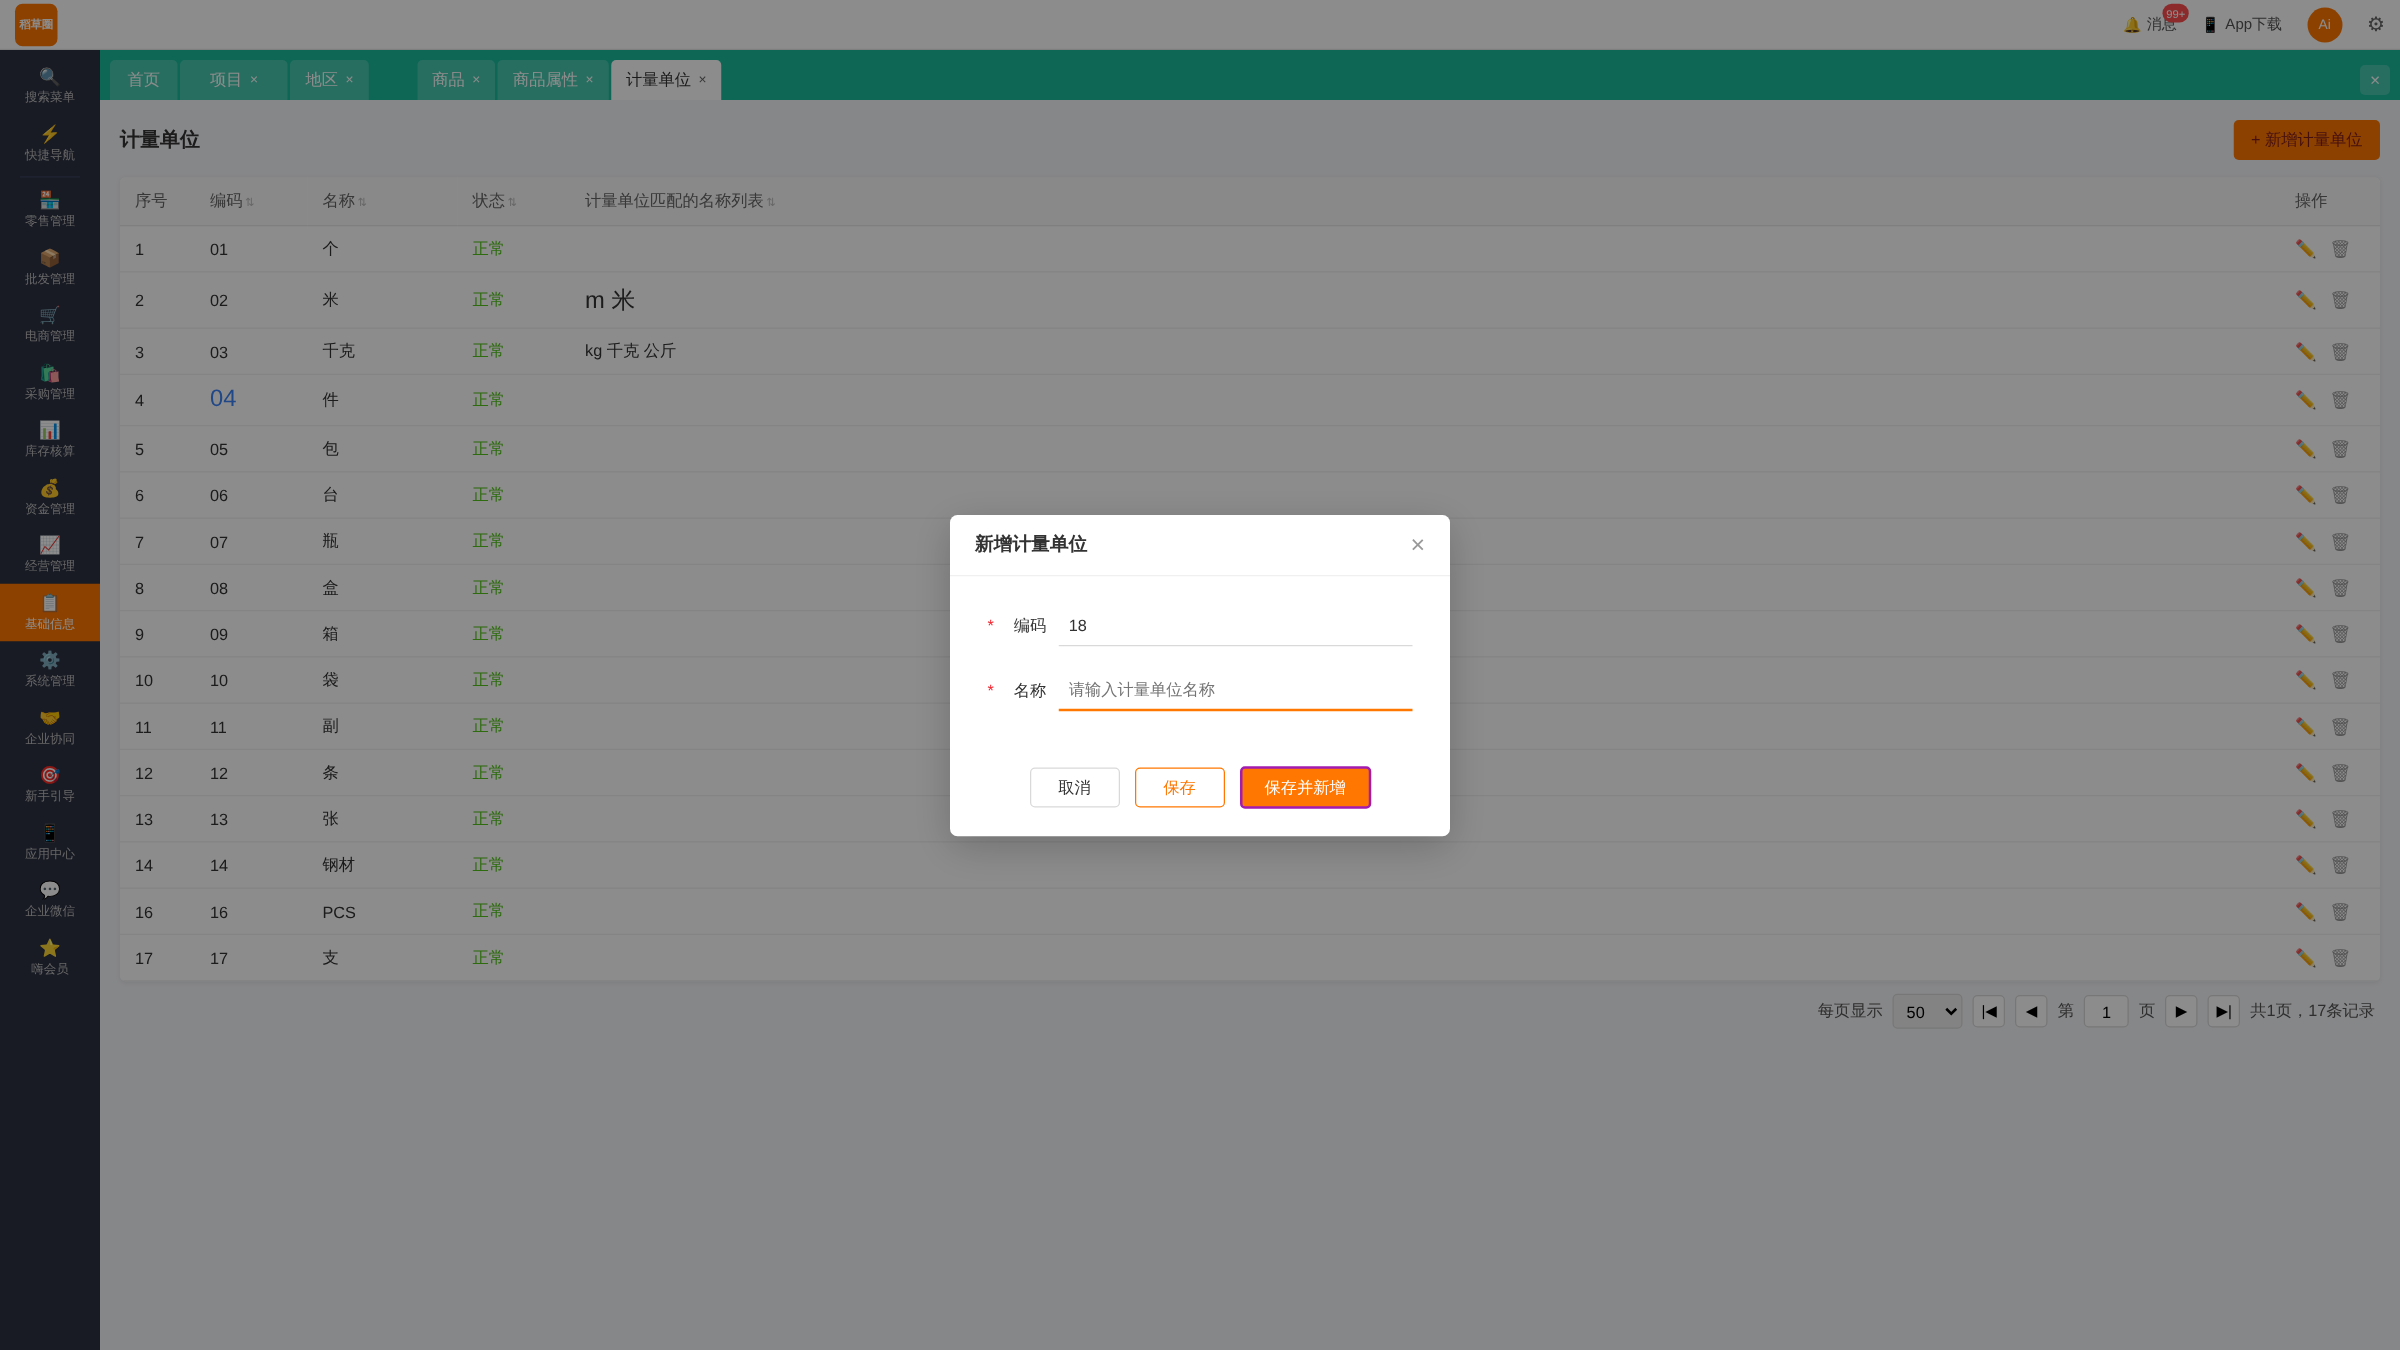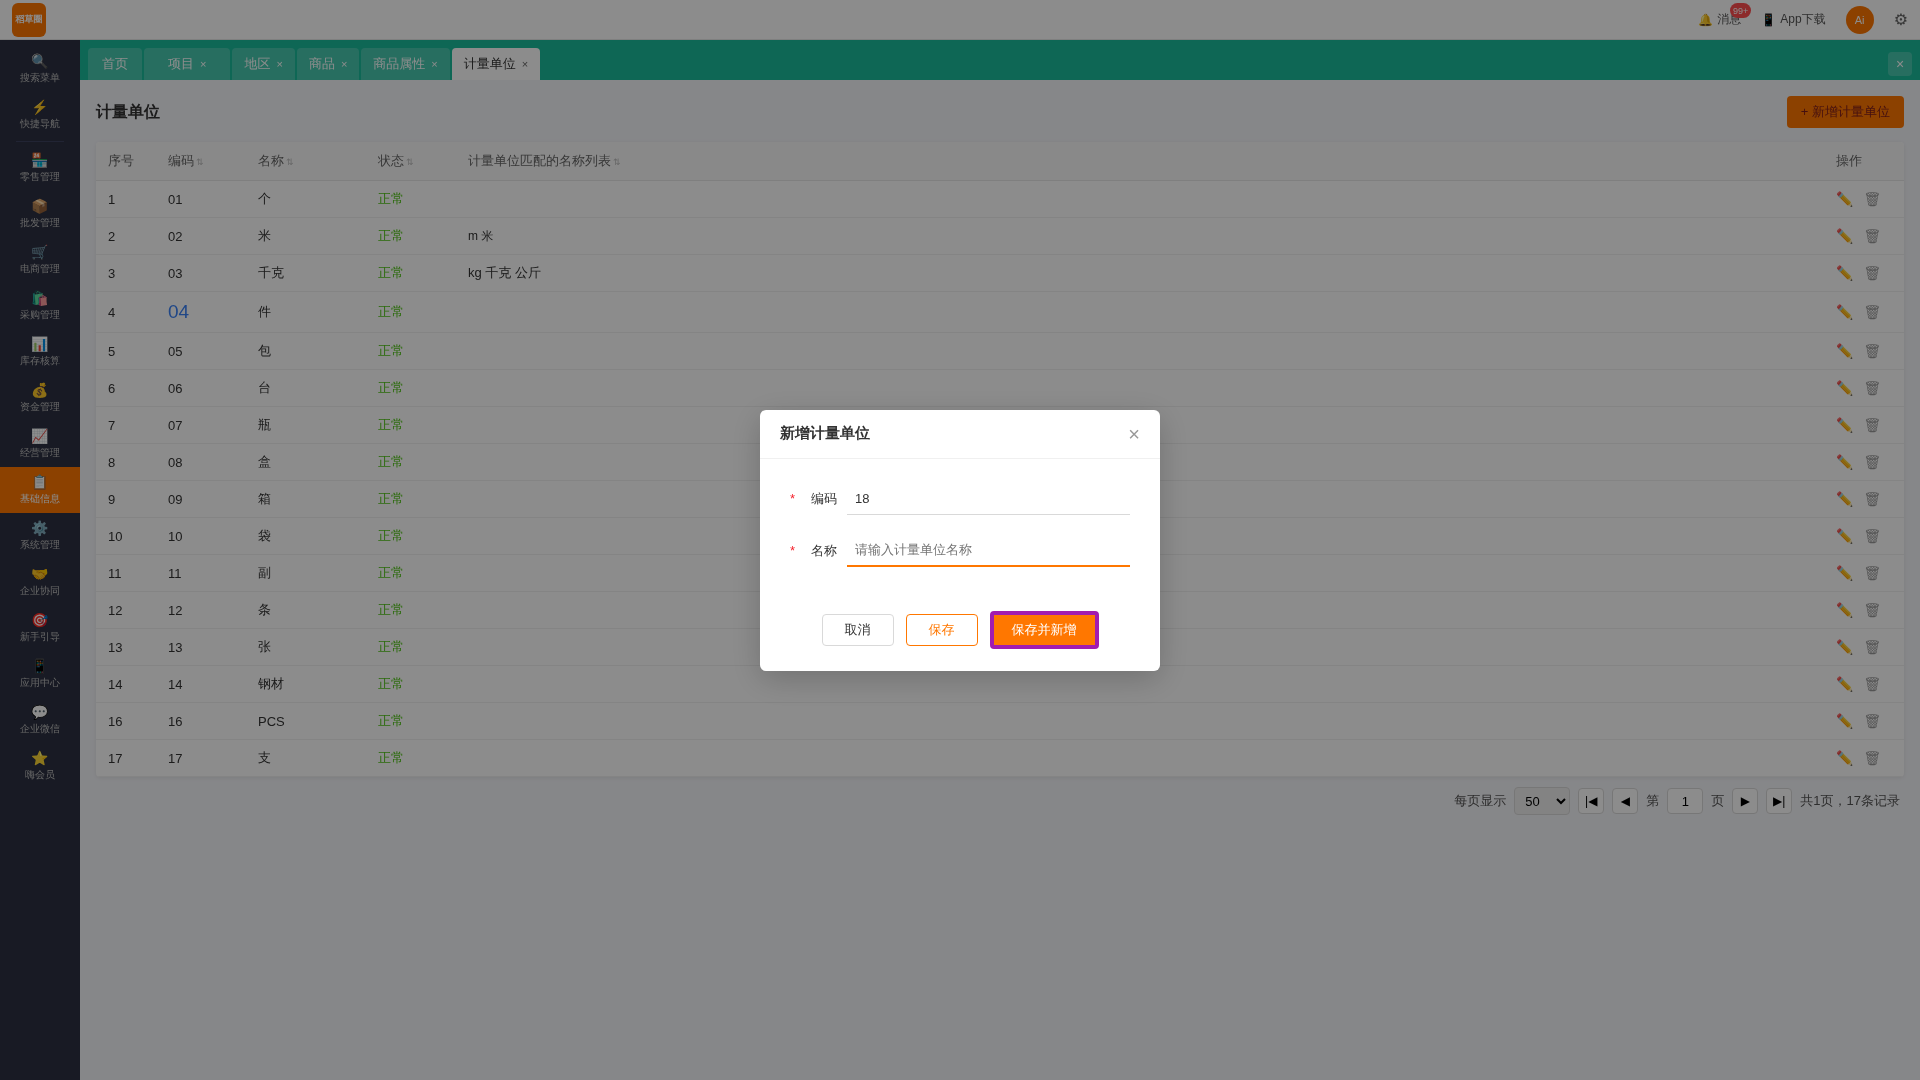"商品" div { margin-left: none -> 37px }
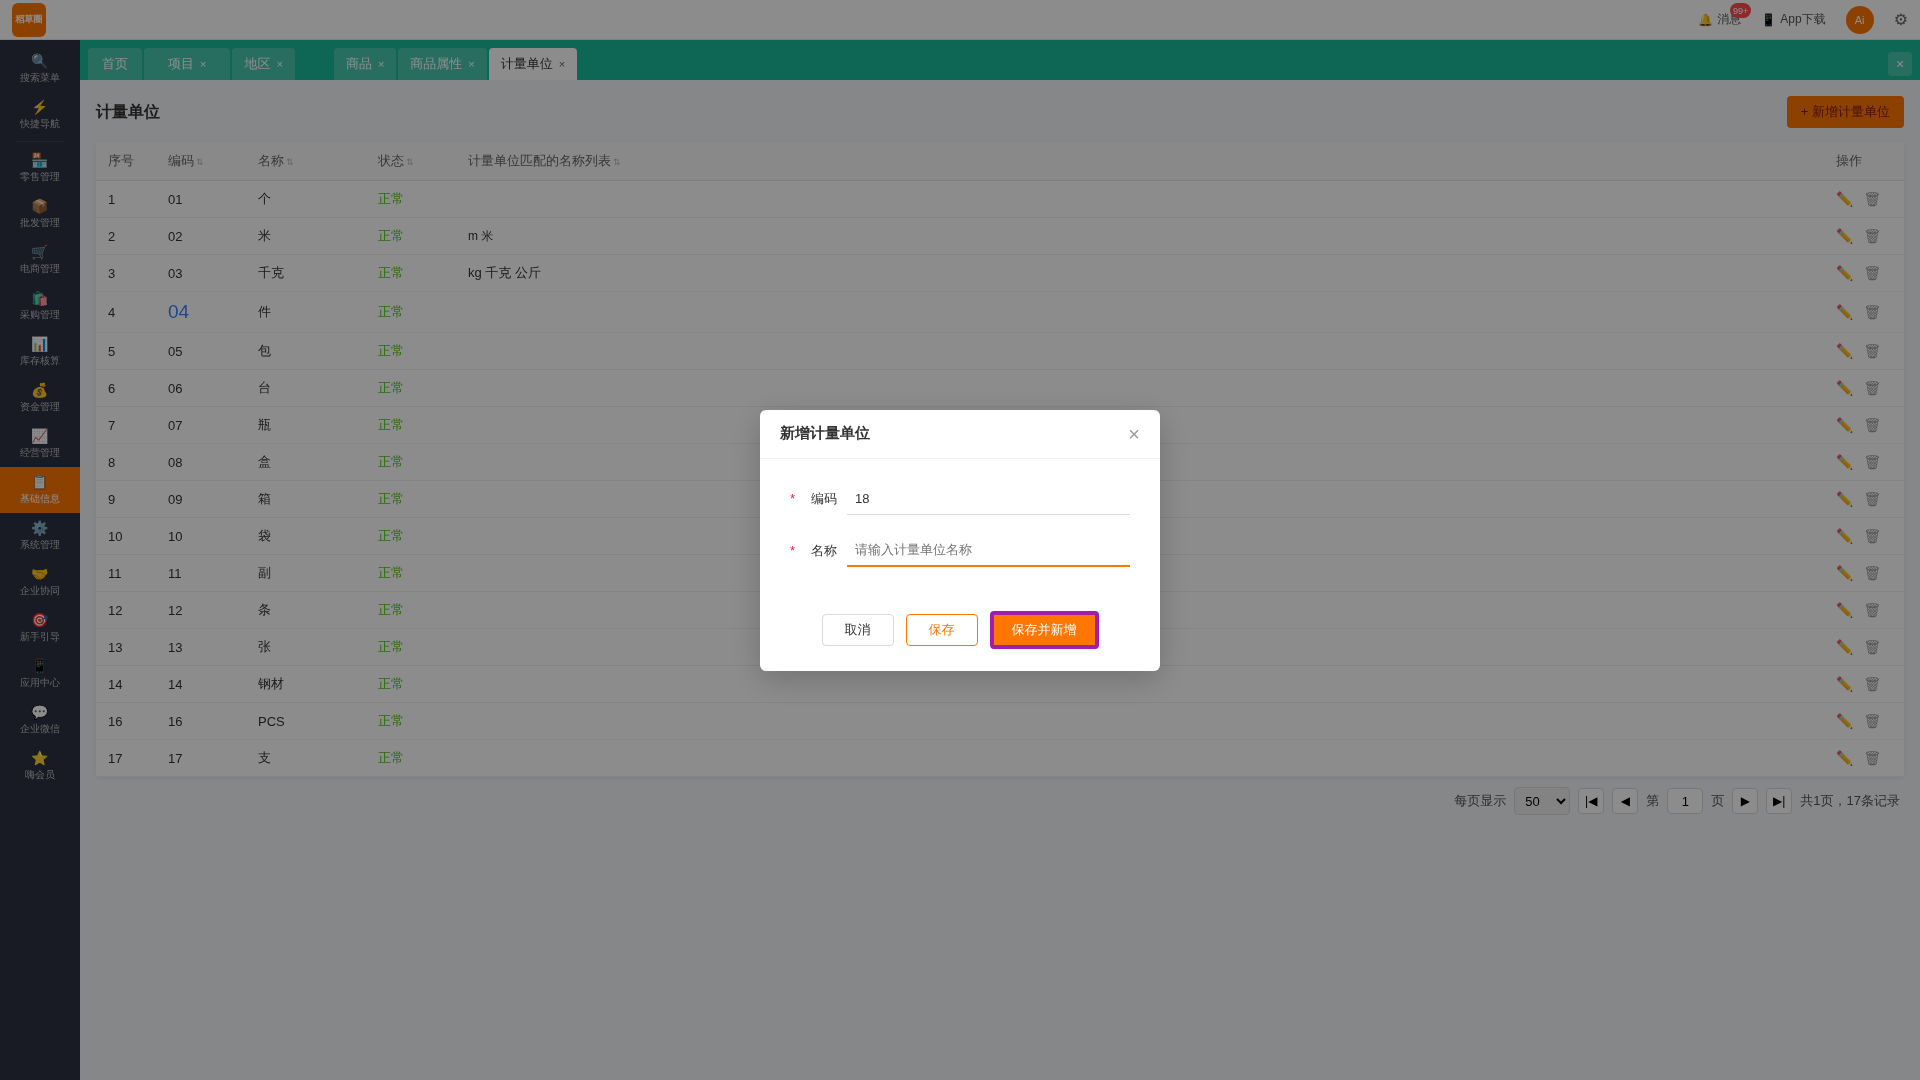"m 米" td { font-size: 12px -> 19px }
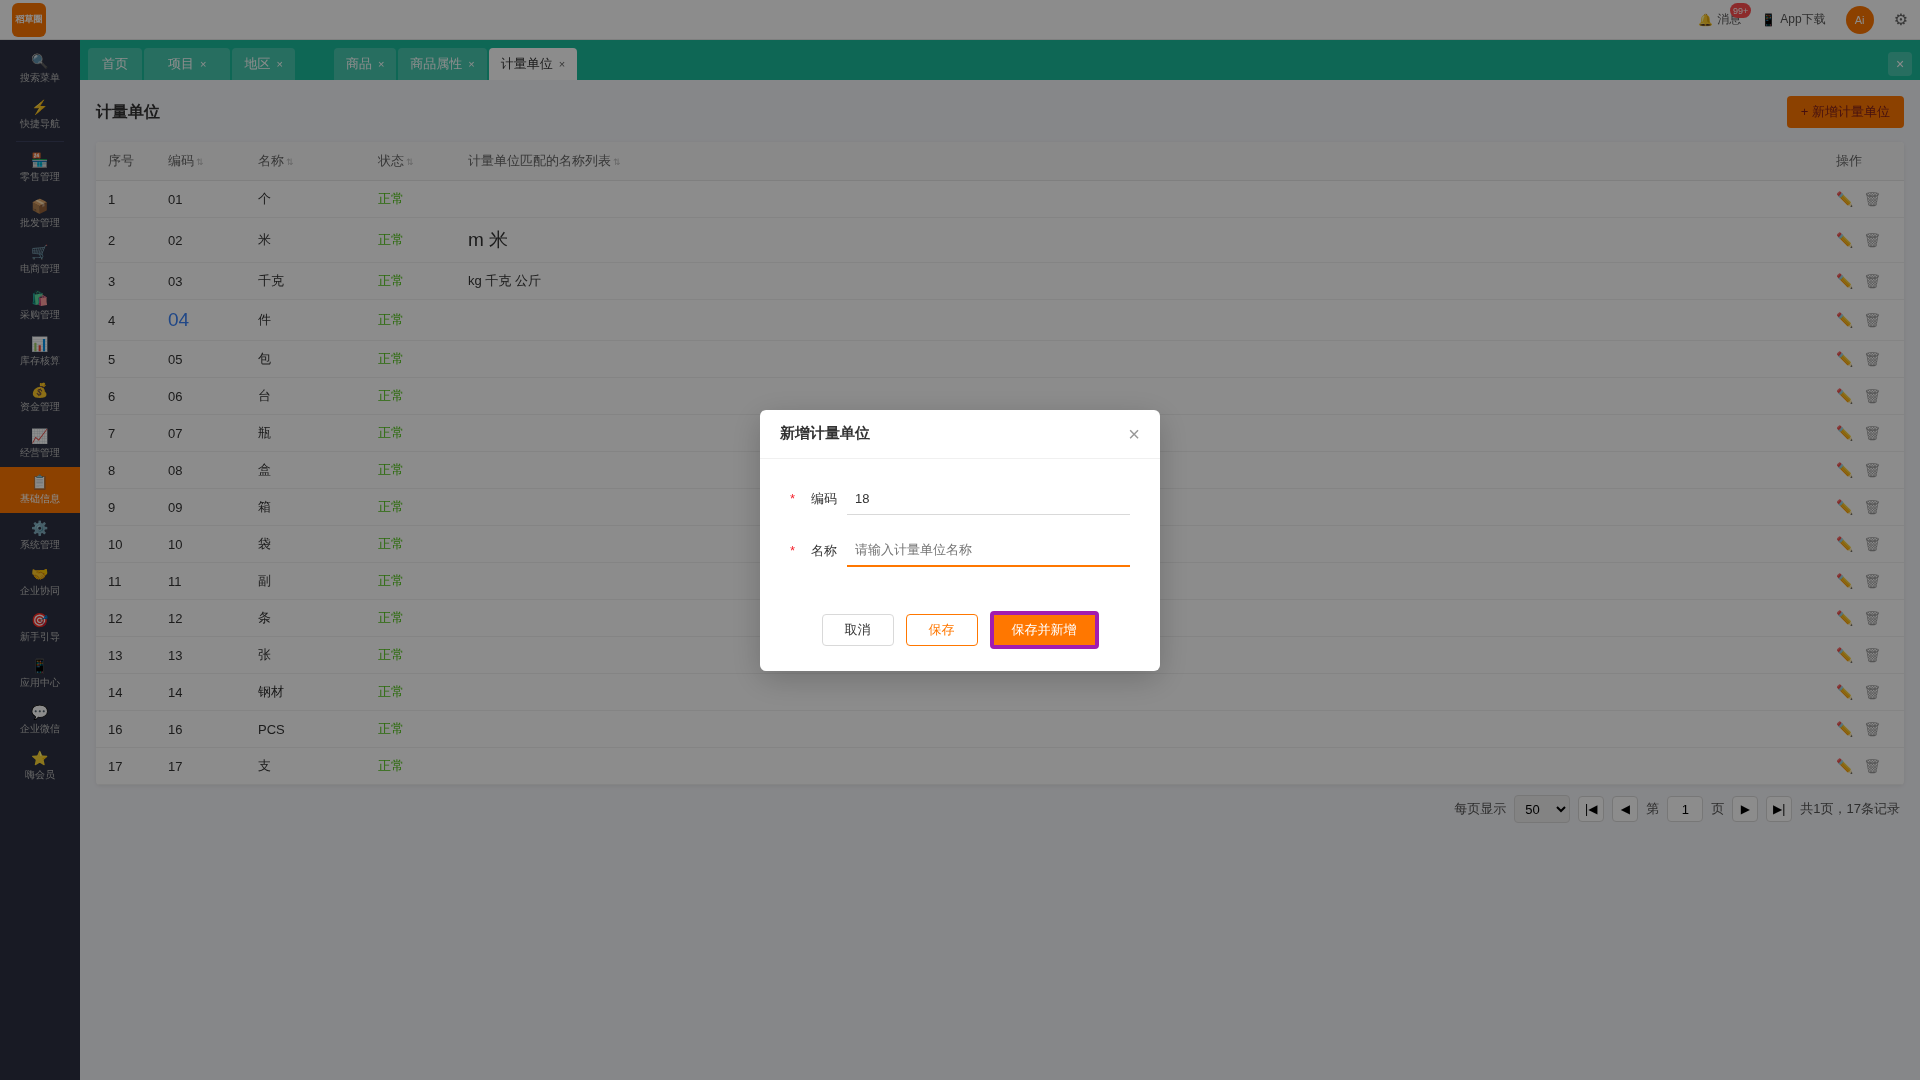"保存并新增" button { border: 4px solid #a21caf -> 2px solid #a21caf }
